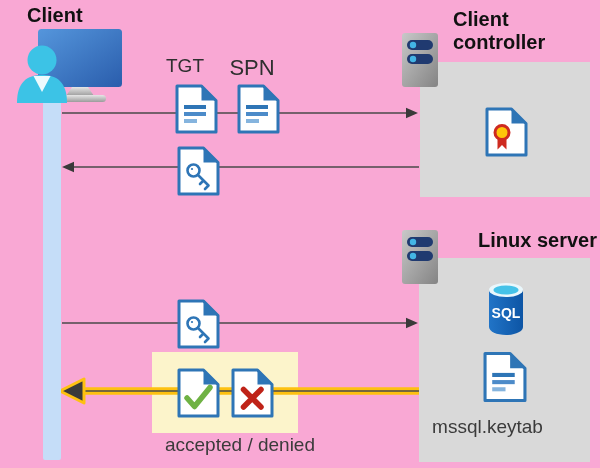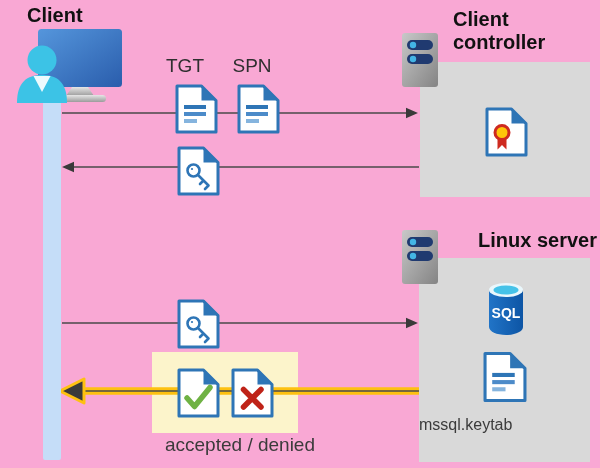"SPN" .spn-lbl { font-size: 19px -> 22px }
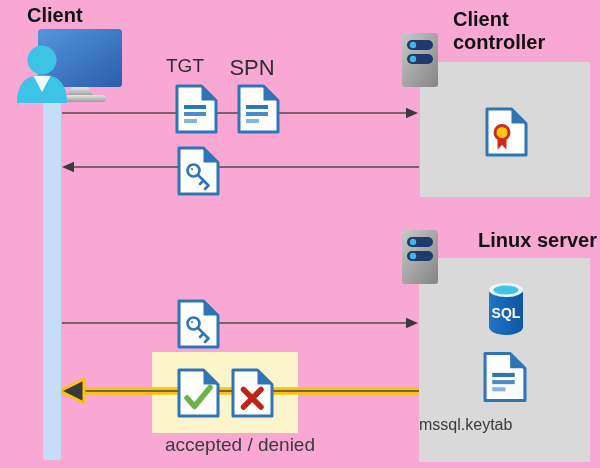"mssql.keytab" .keytab-lbl { font-size: 16px -> 19px; text-align: none -> center }
